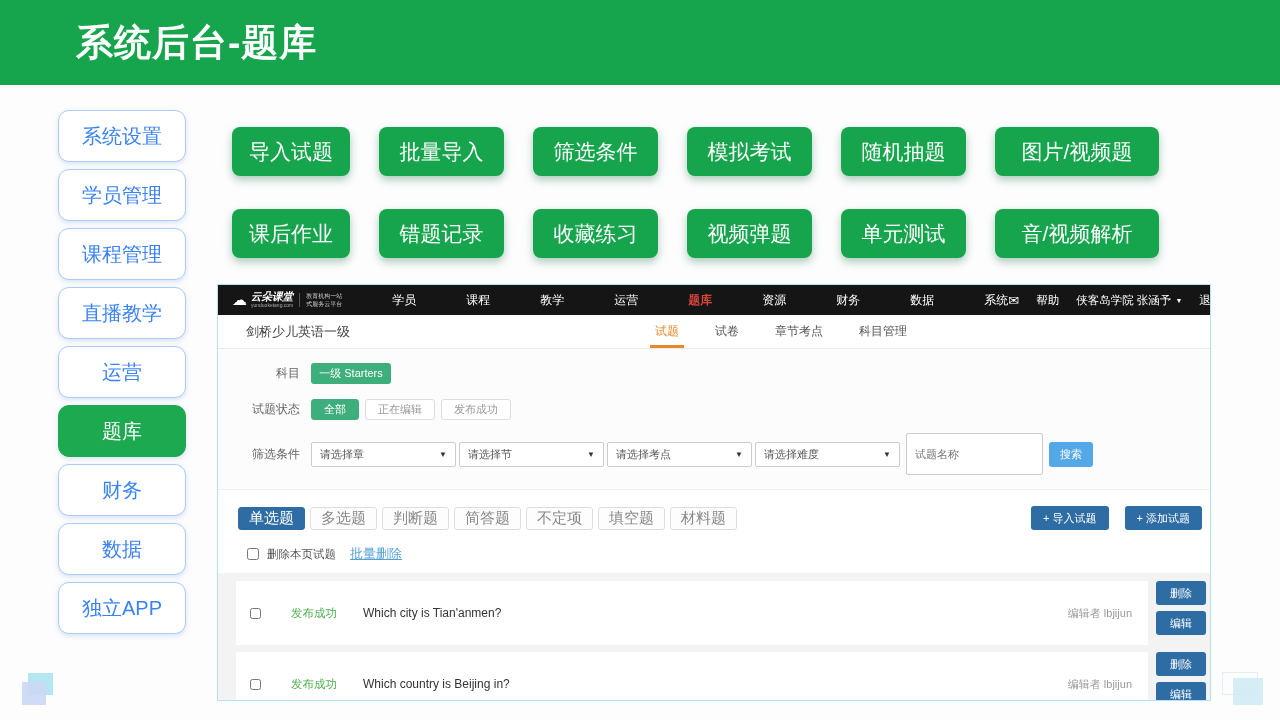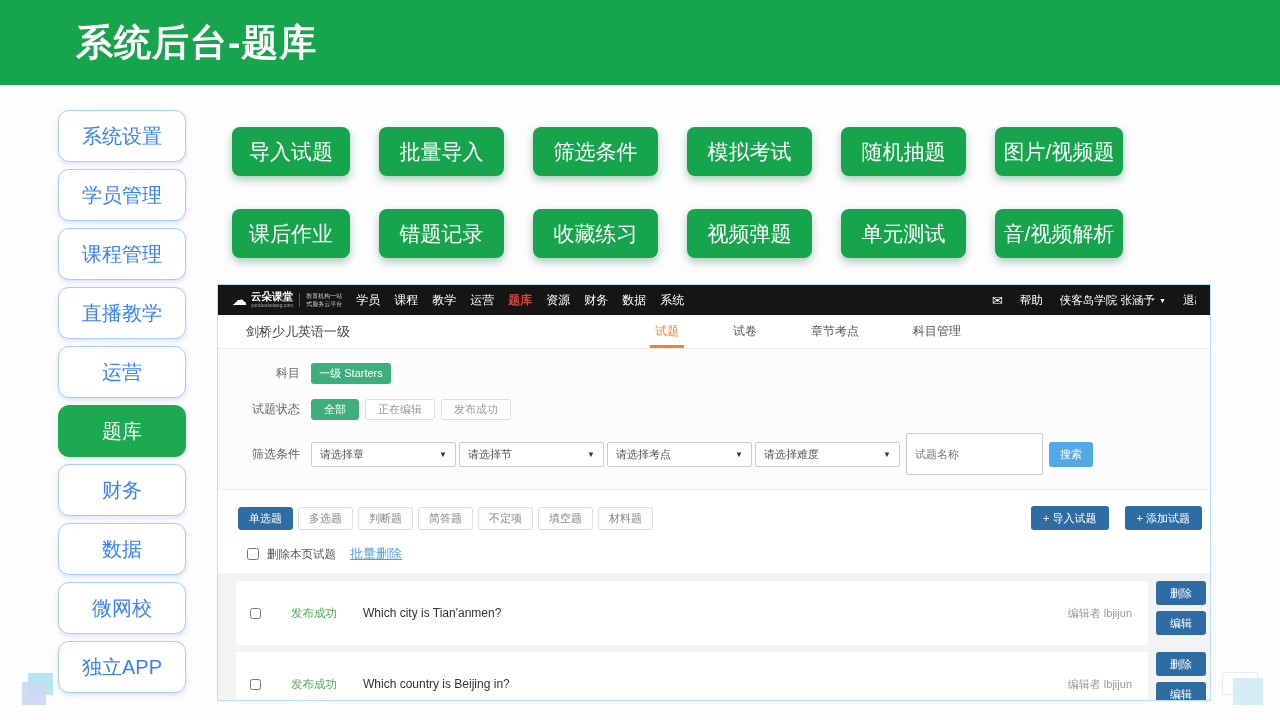"图片/视频题" .feat-btn.wide { width: 128px -> 164px }
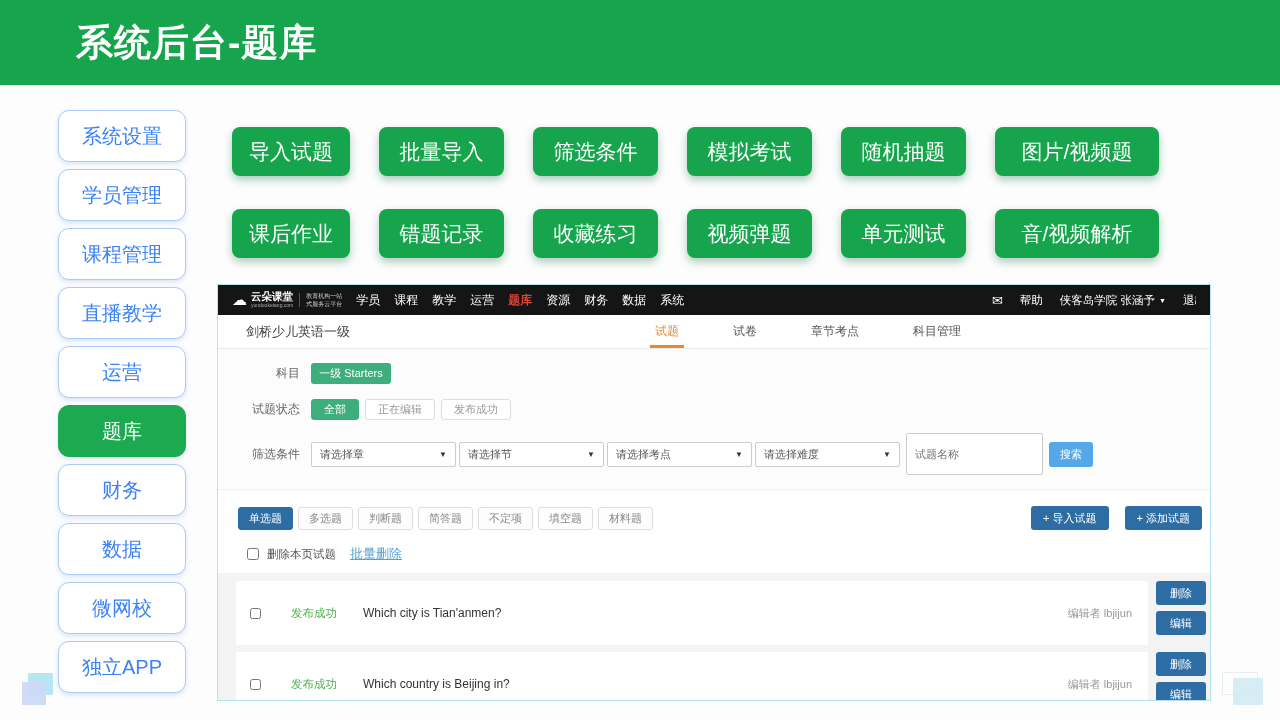"云朵课堂" .logo-name { font-style: none -> italic }
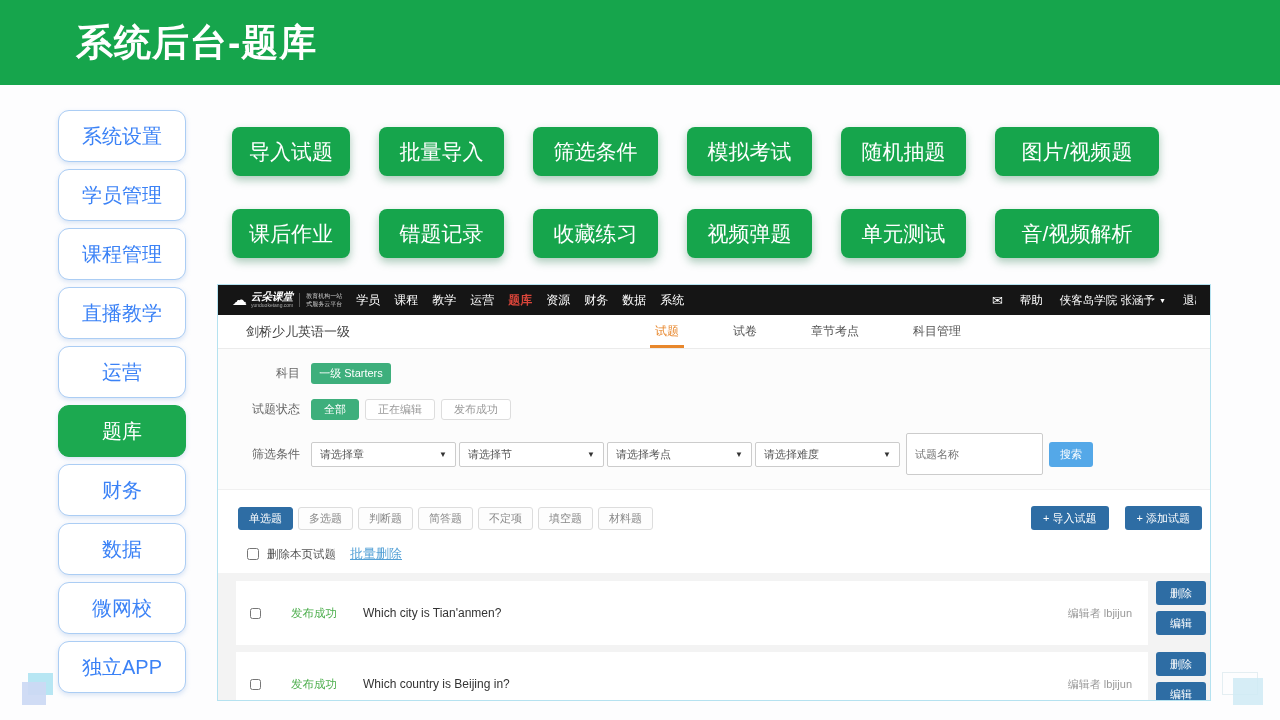"学员" .topnav .item { margin-left: none -> 36px }
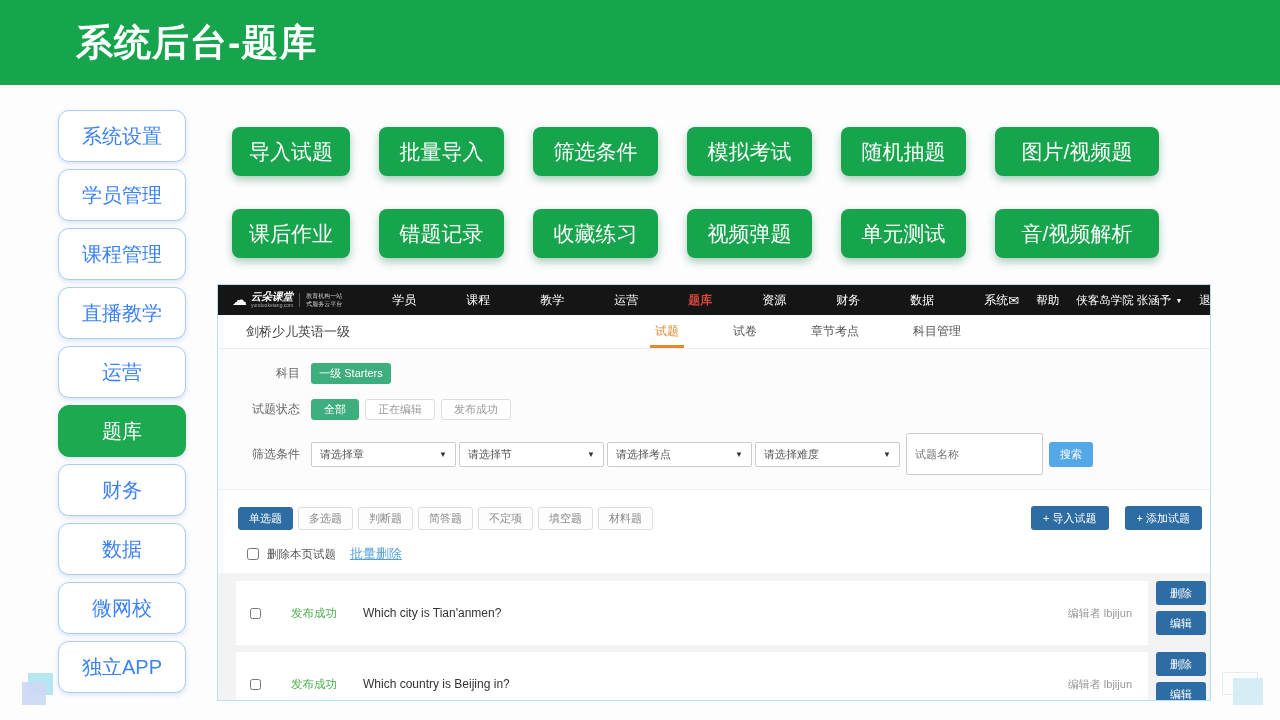"试题" .tabs { gap: 54px -> 36px }
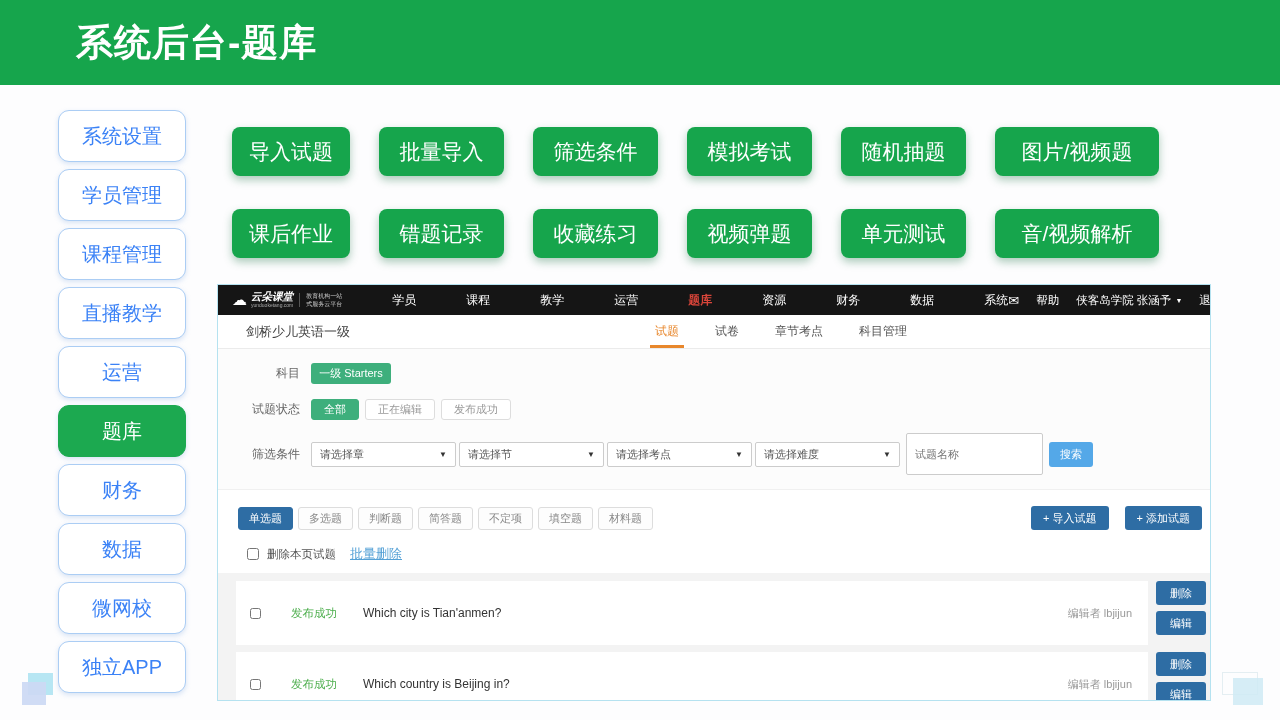"单选题" .type-tab { font-size: 11px -> 15px }
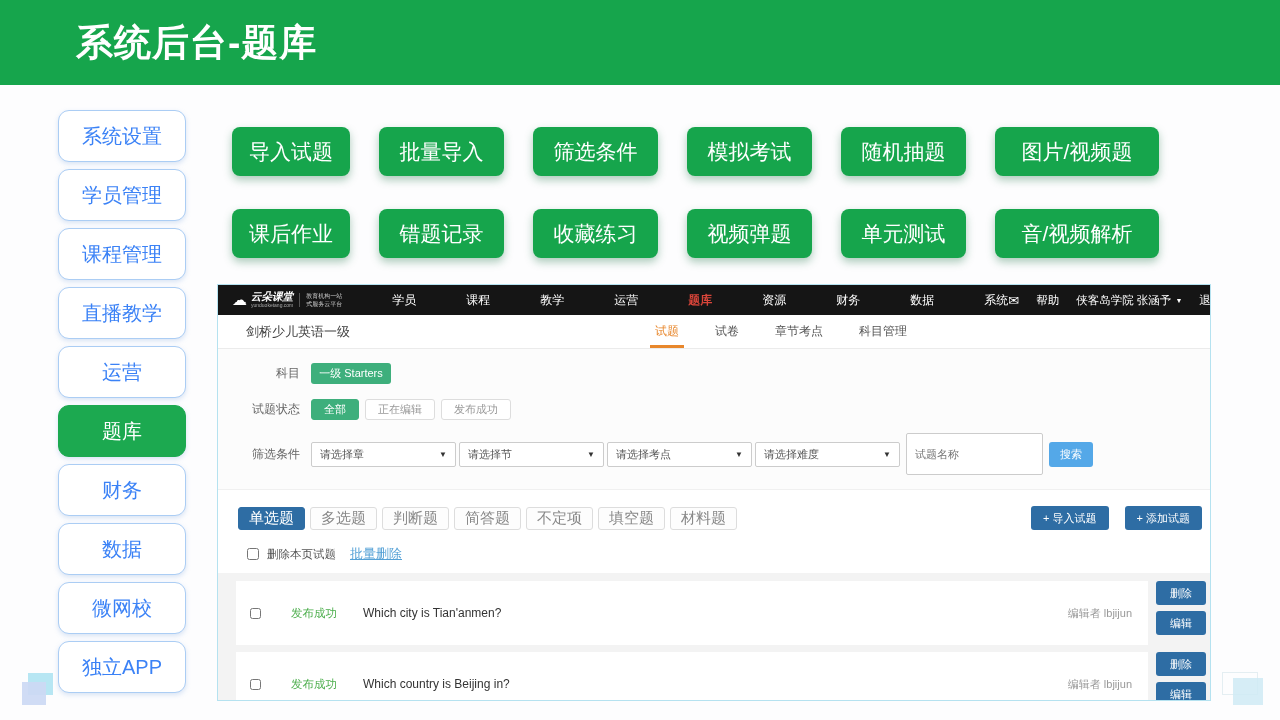"微网校" div.side-btn { html: <div>微网校</div> -> none }
